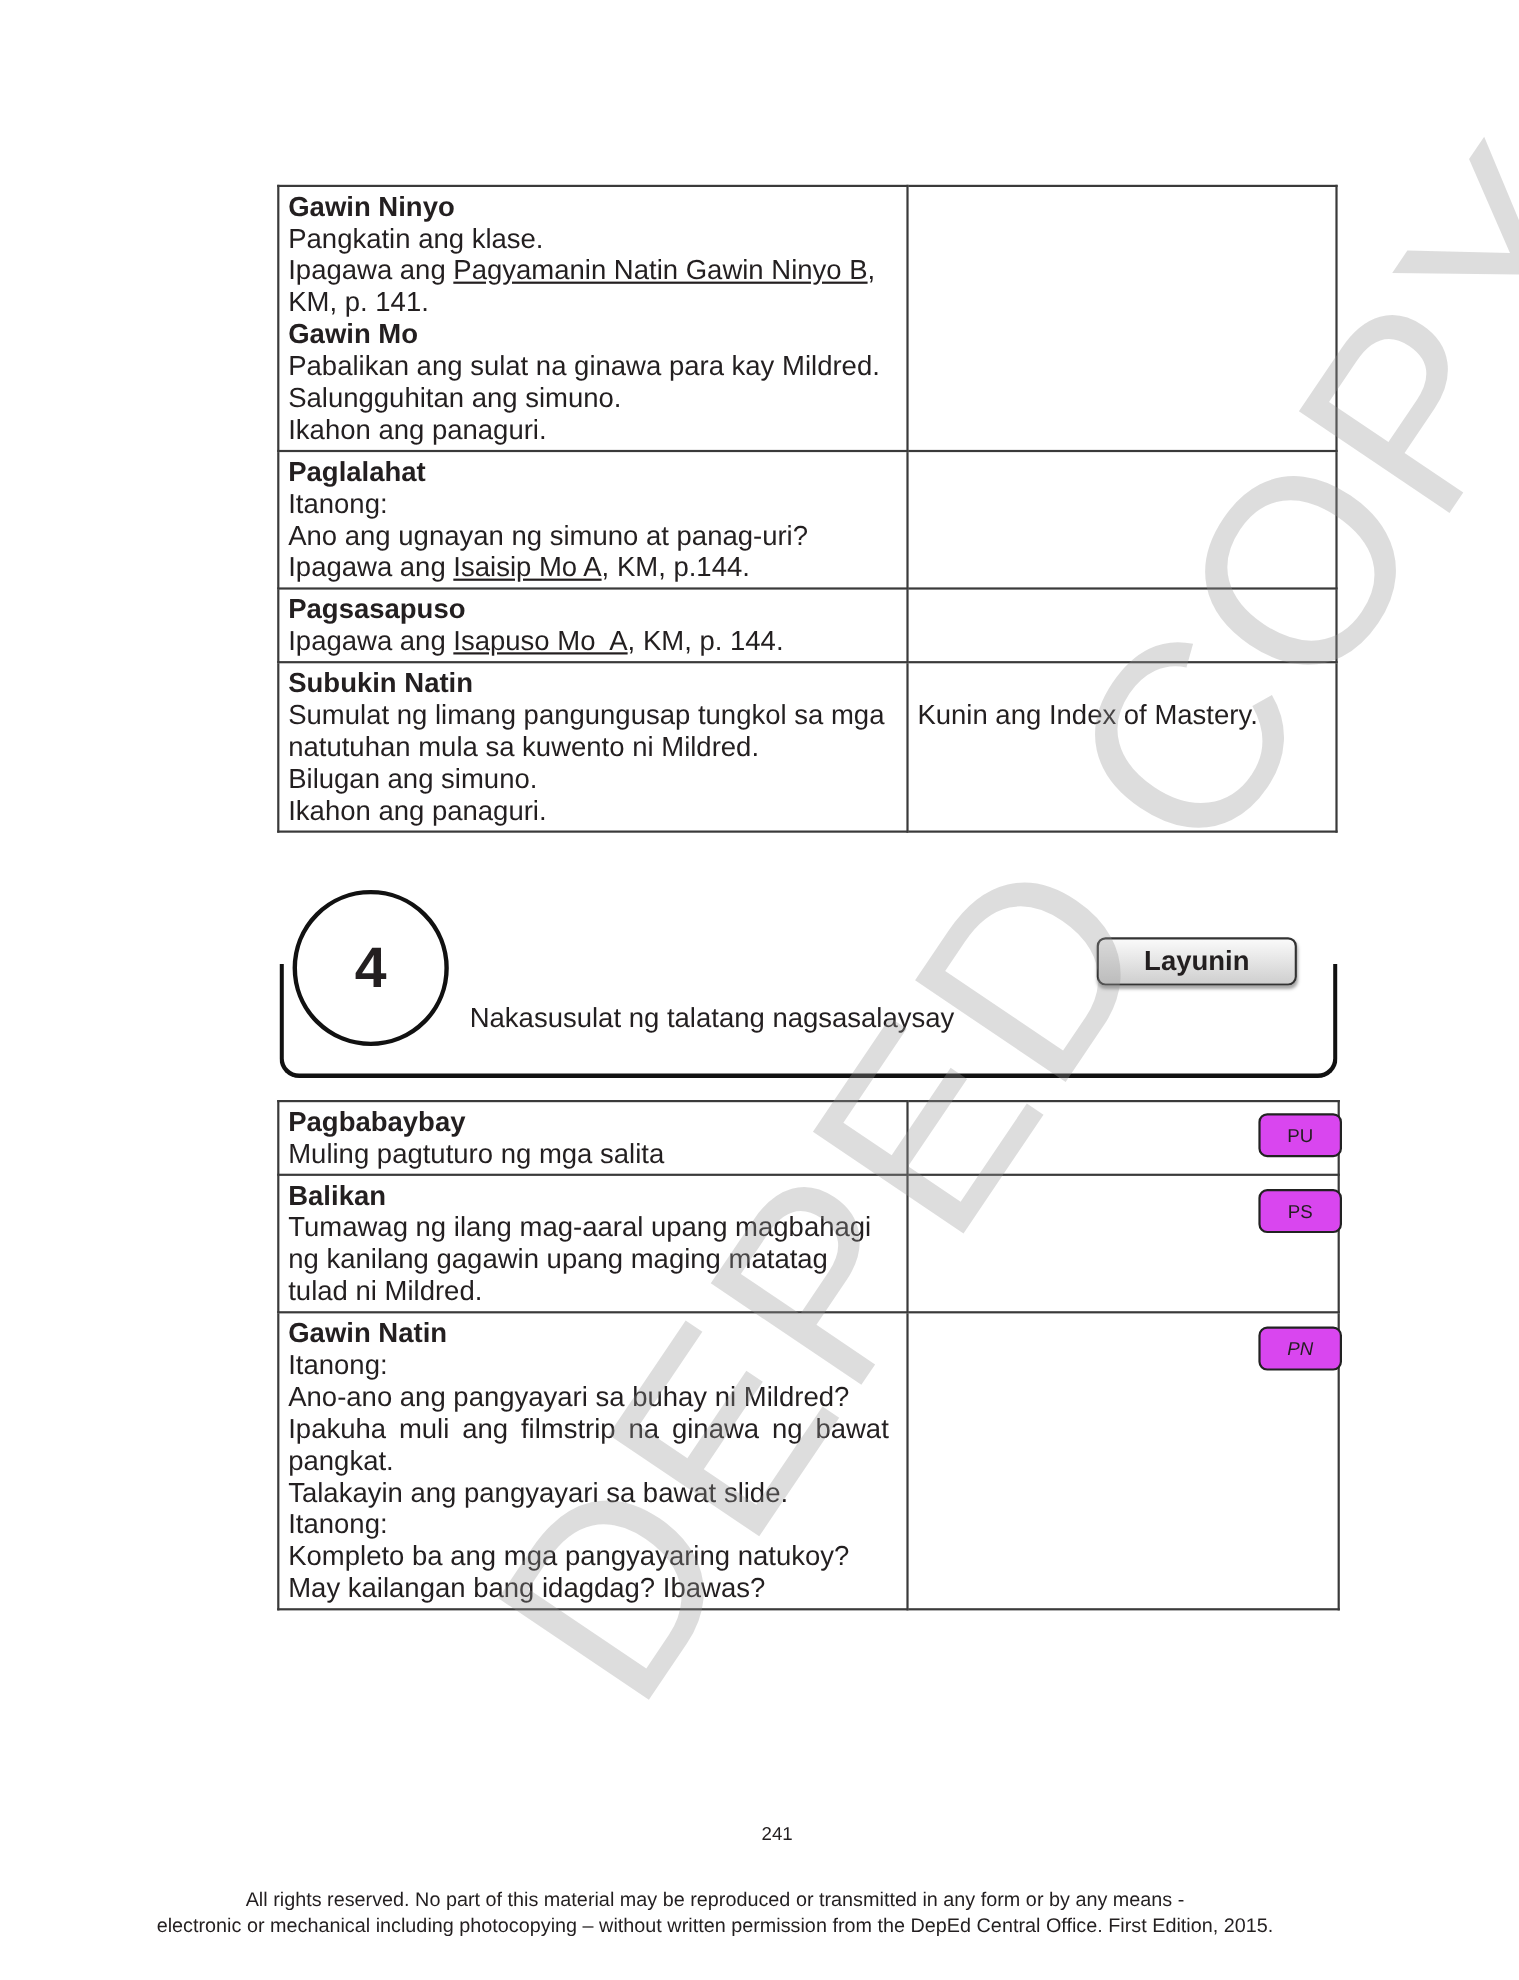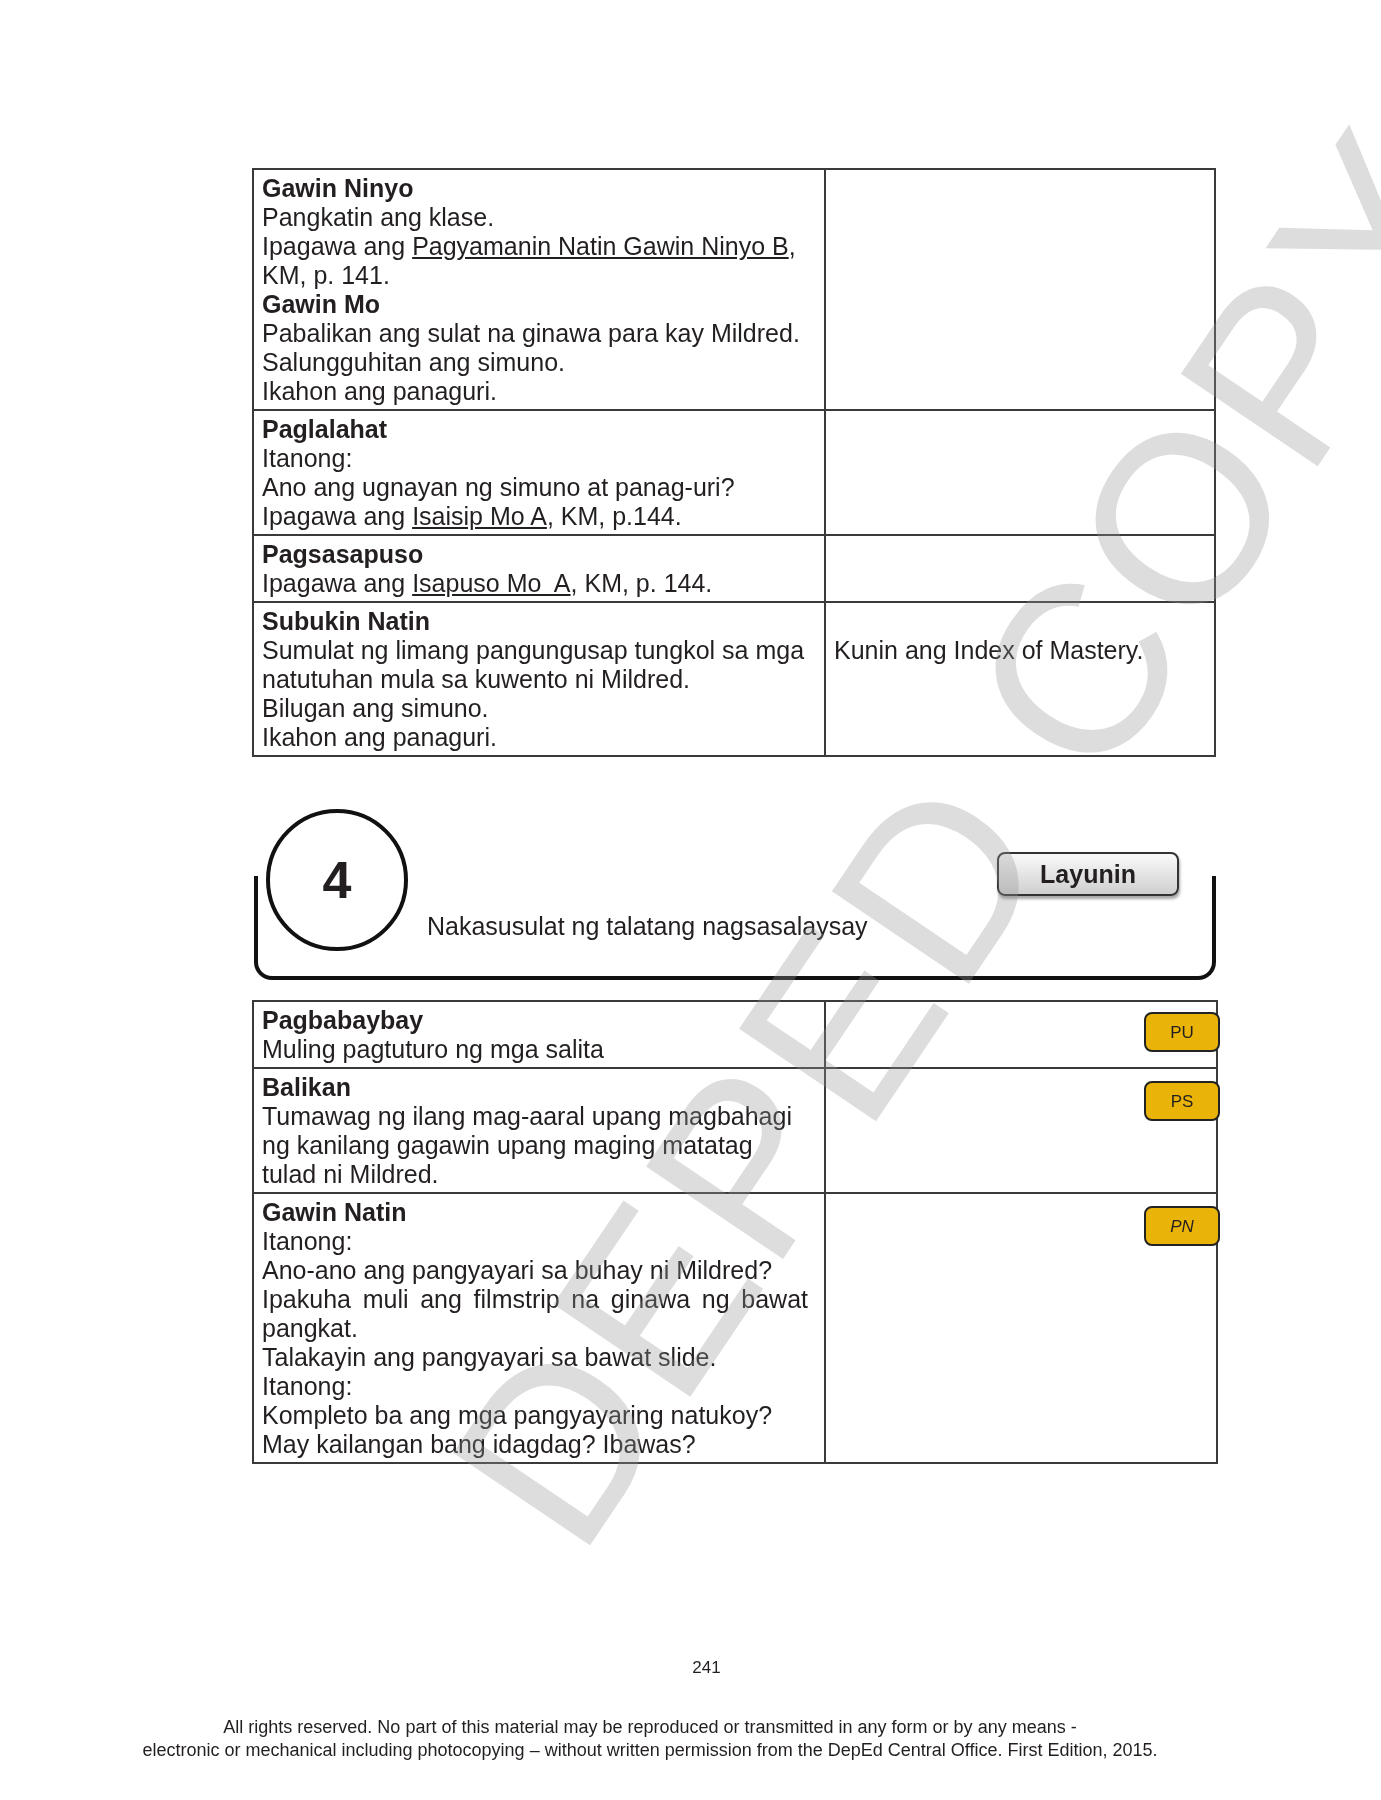"PU" .badge { background: #eab308 -> #d946ef }
